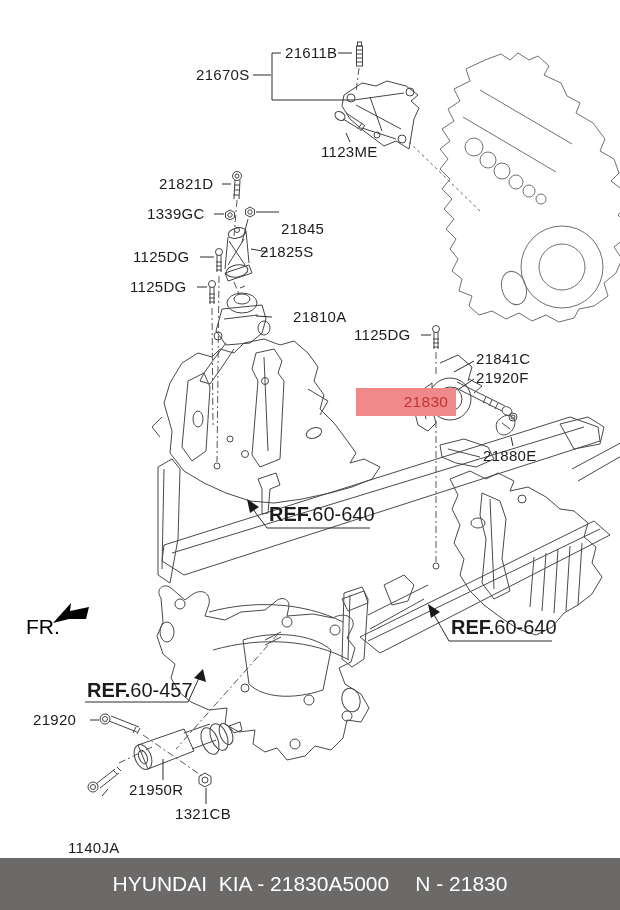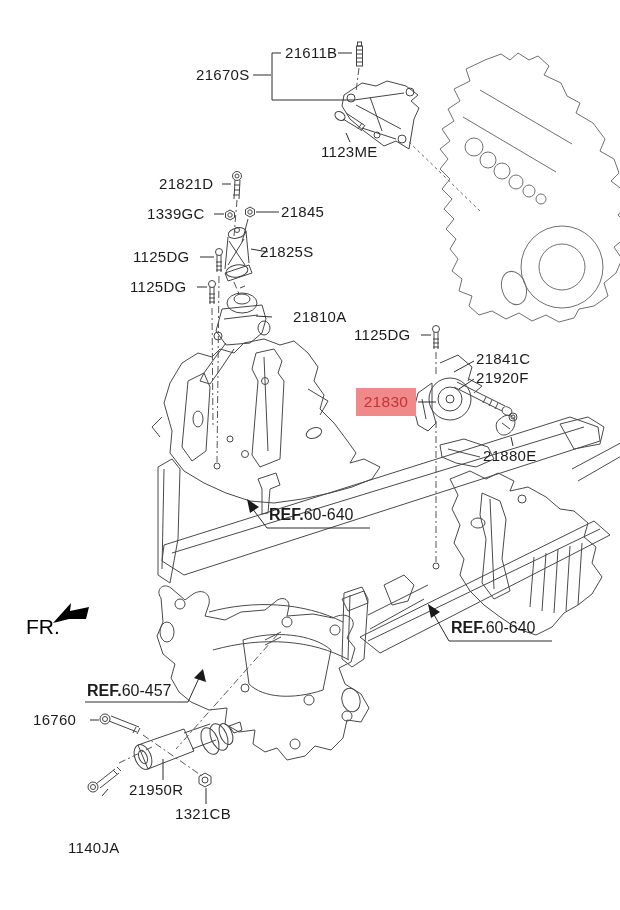"21845" div.lbl { top: 204px -> 221px }
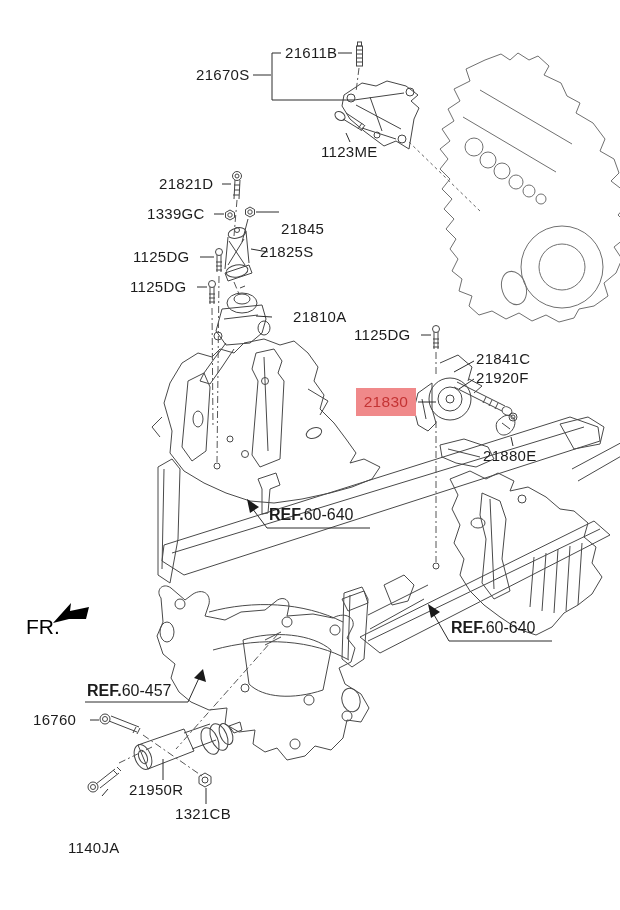"21830" div.hl { padding-left: none -> 40px }
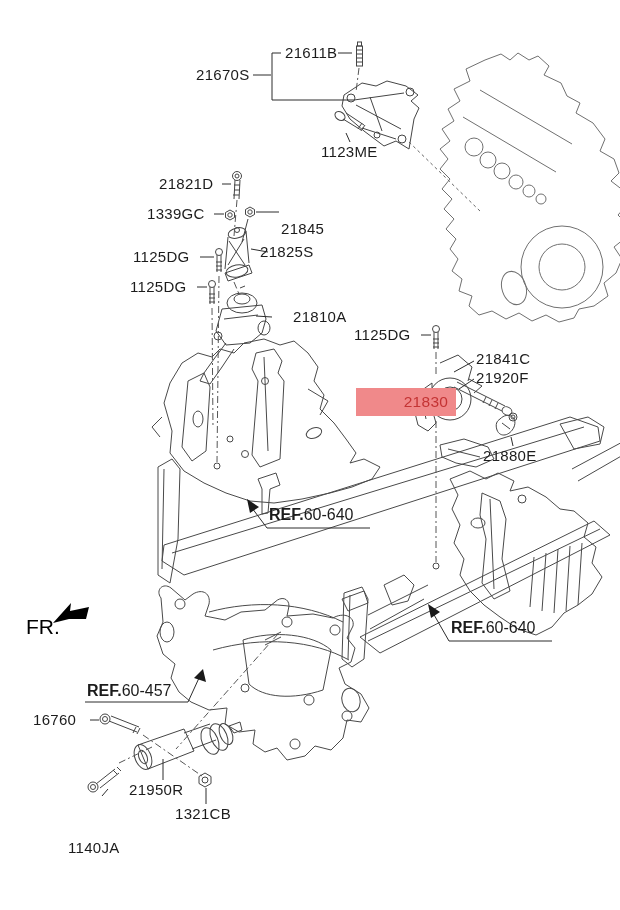"REF.60-640" .ref { font-size: 16px -> 20px }
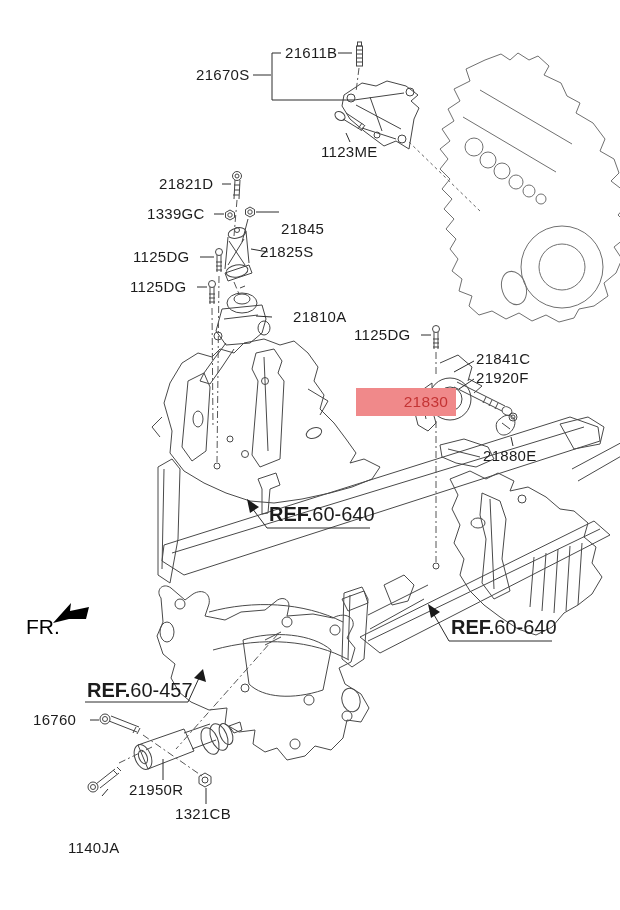"16760" div.lbl { text: 16760 -> 21920 }
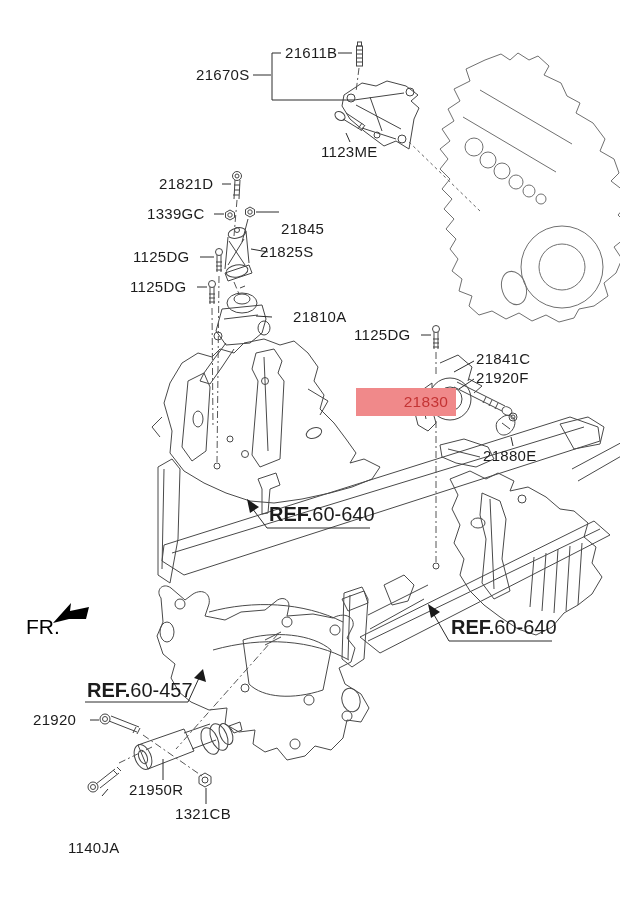"HYUNDAI KIA - 21830A5000" div.footer { html: none -> <div> <span>HYUNDAI KIA - 21830A5000</span> <span>N - 21830</span> </div> }
